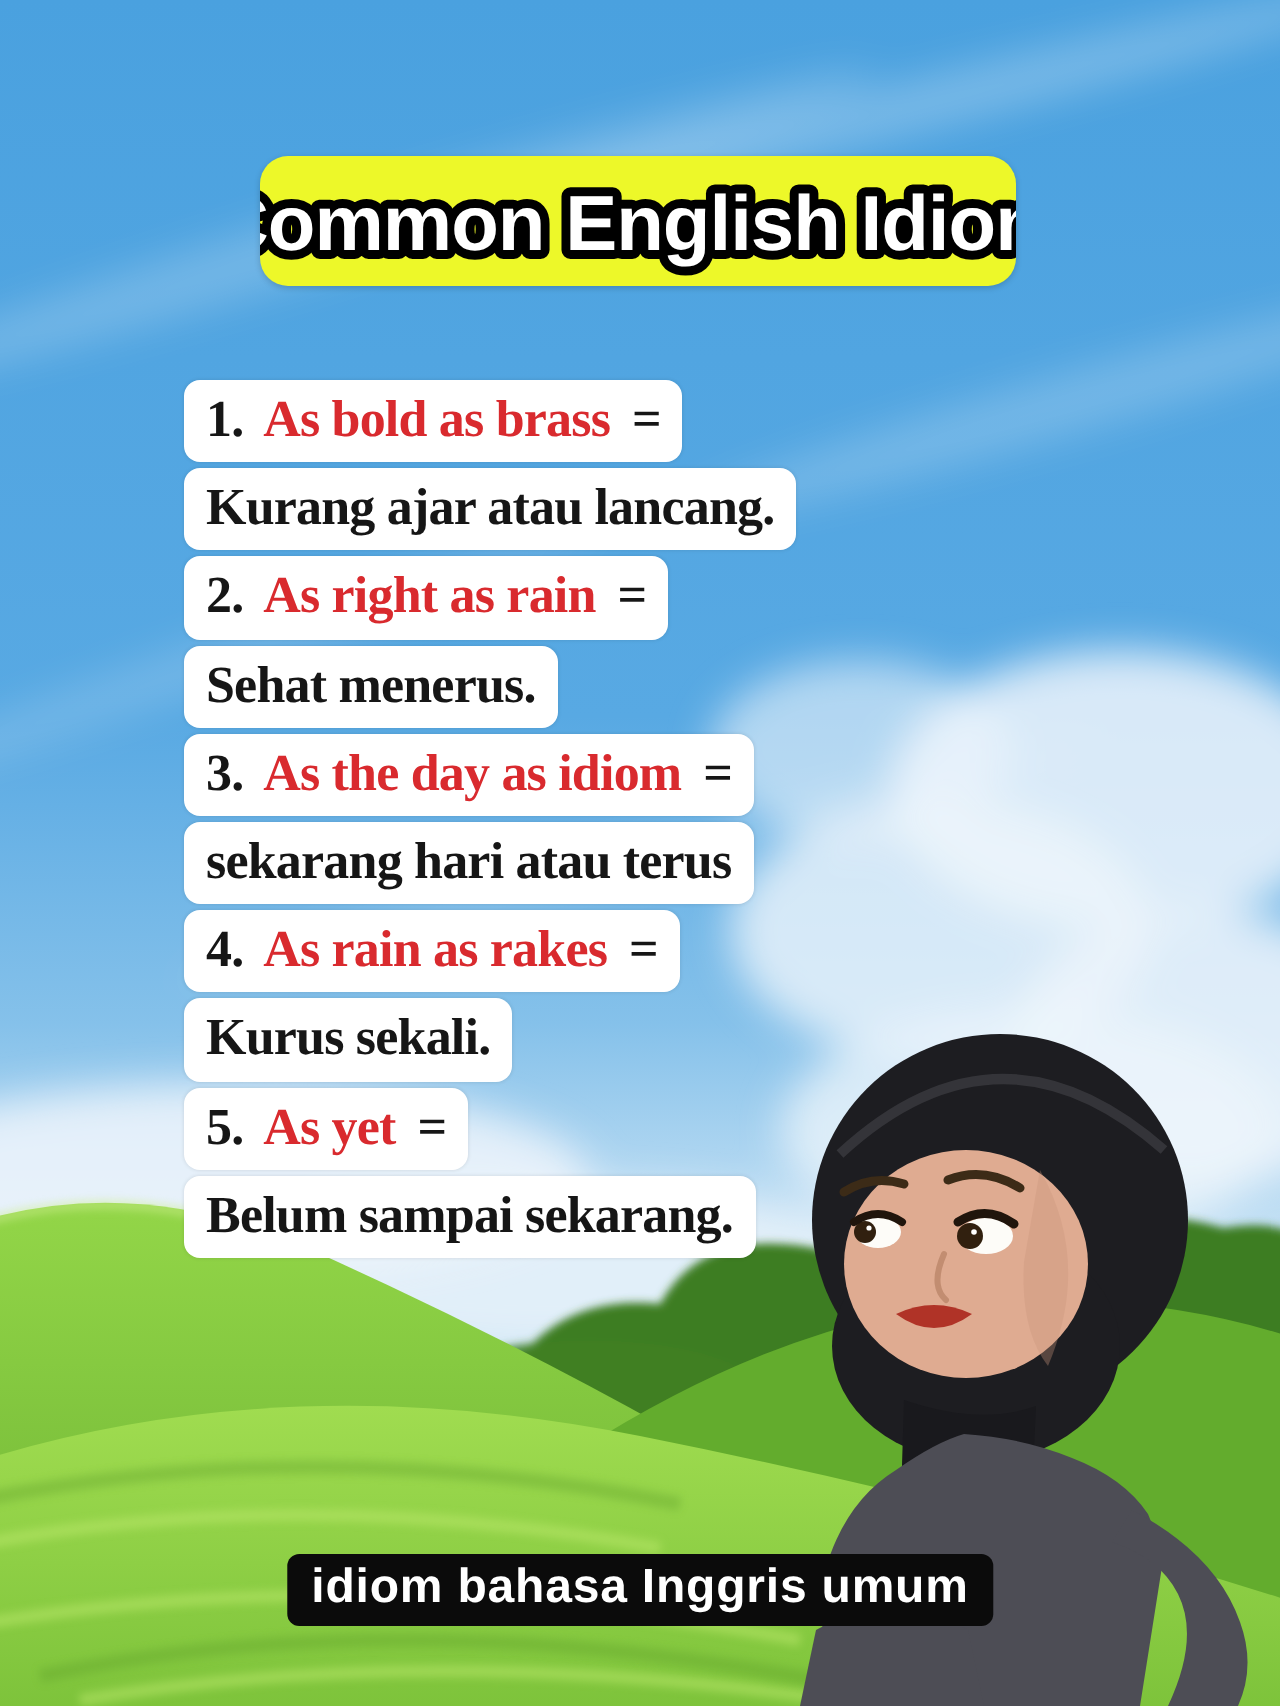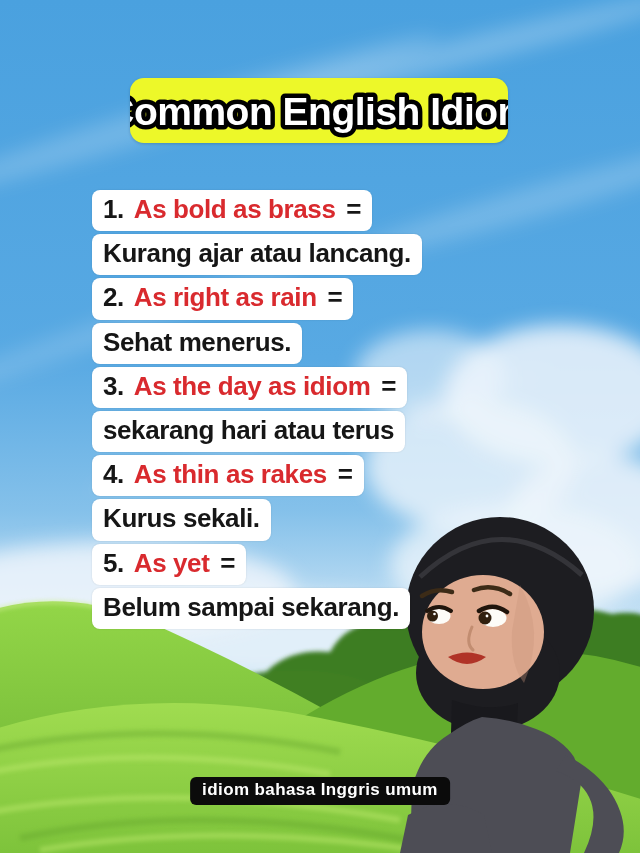"1. As bold as brass" .chip { font-family: none -> Liberation Serif, serif }
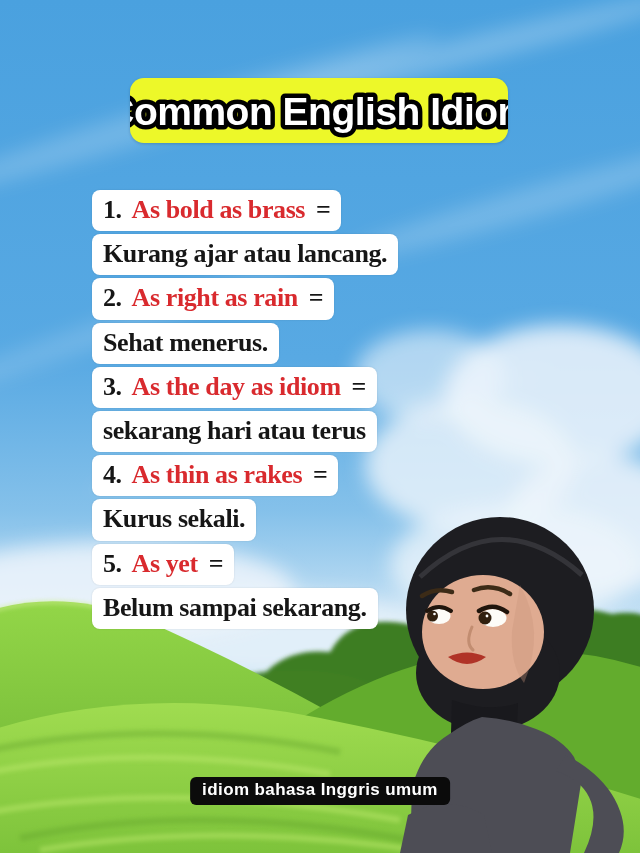"As thin as rakes" span.phrase { text: thin -> rain }
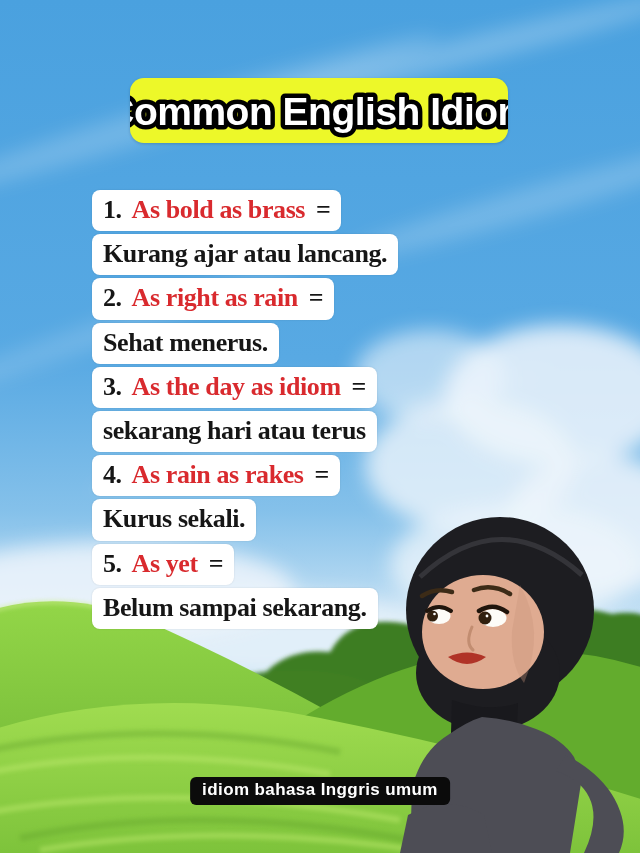"idiom bahasa Inggris umum" .caption { font-size: 17px -> 24px }
